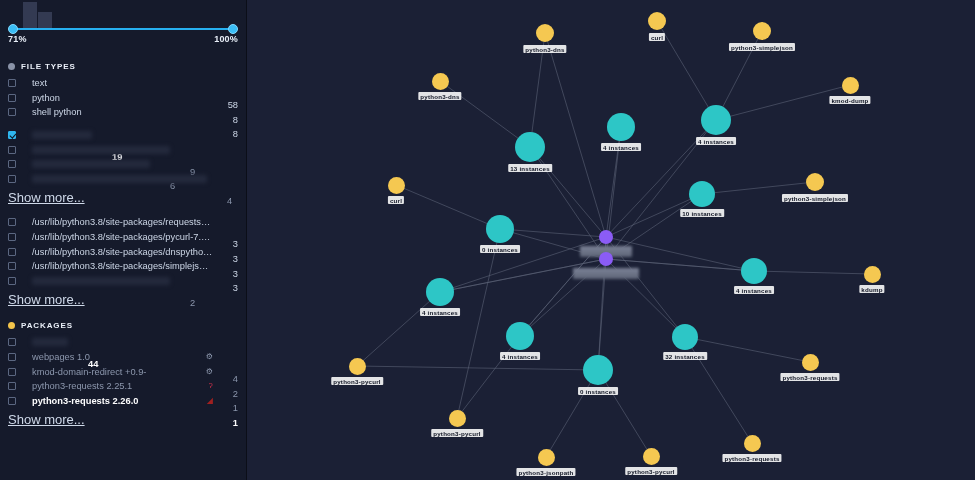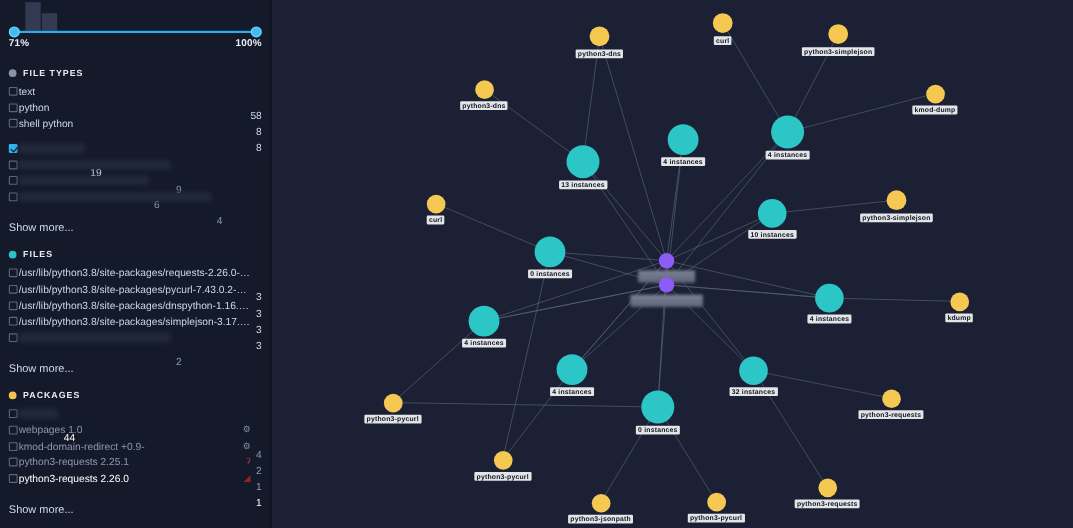"text" .row { gap: 1px -> 16px }
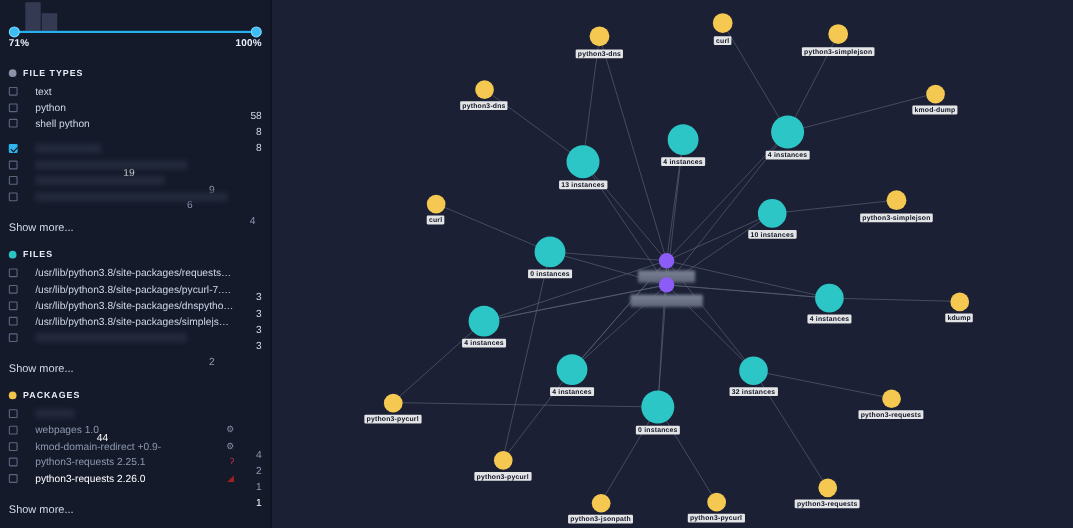"19" .row.bold .lbl, .row.bold .cnt { font-weight: normal -> bold }
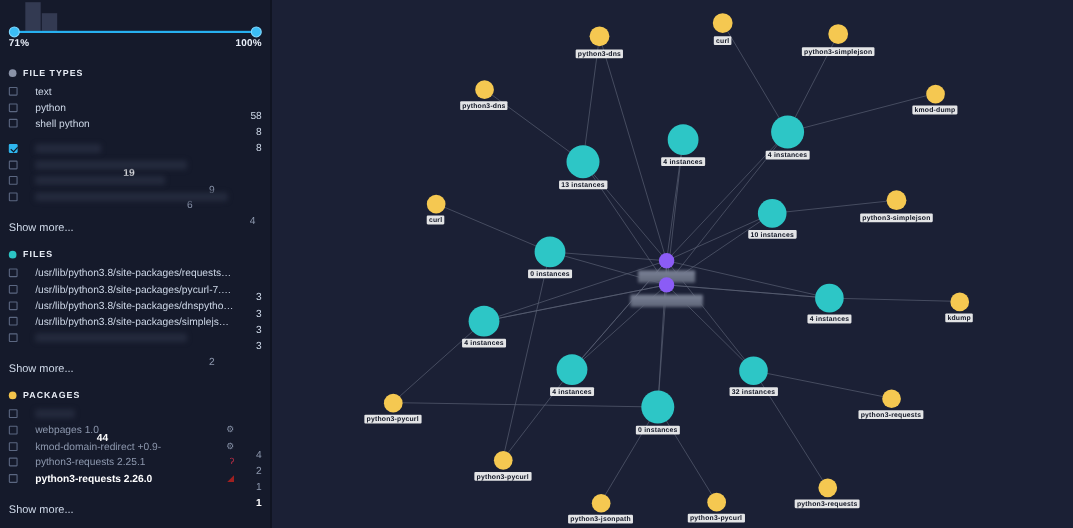"Show more..." .showmore { font-size: 10px -> 13px; margin-top: 16px -> 4px; text-decoration: none -> underline }
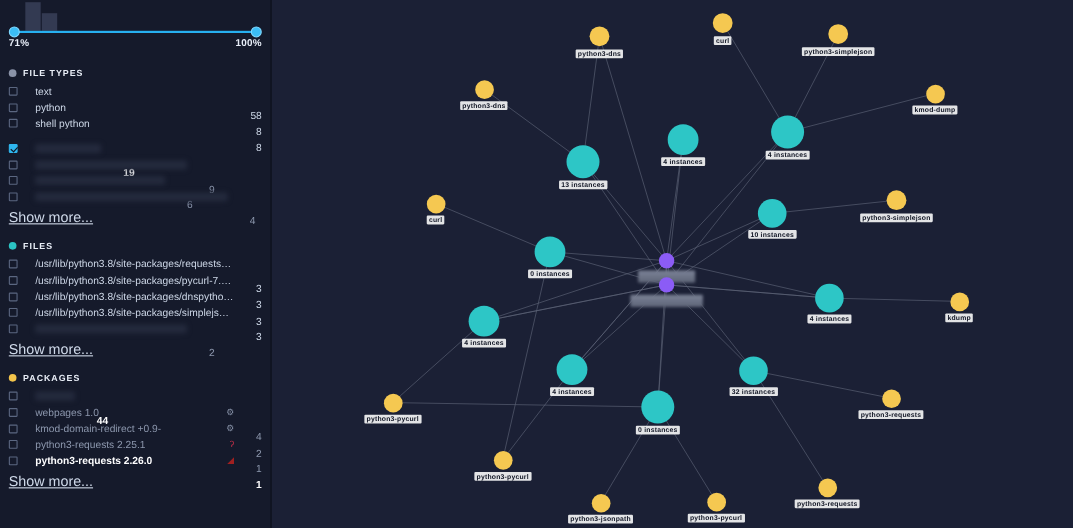"FILES" div.facet-head { html: <div> <span></span> <span>FILES</span> </div> -> none }
